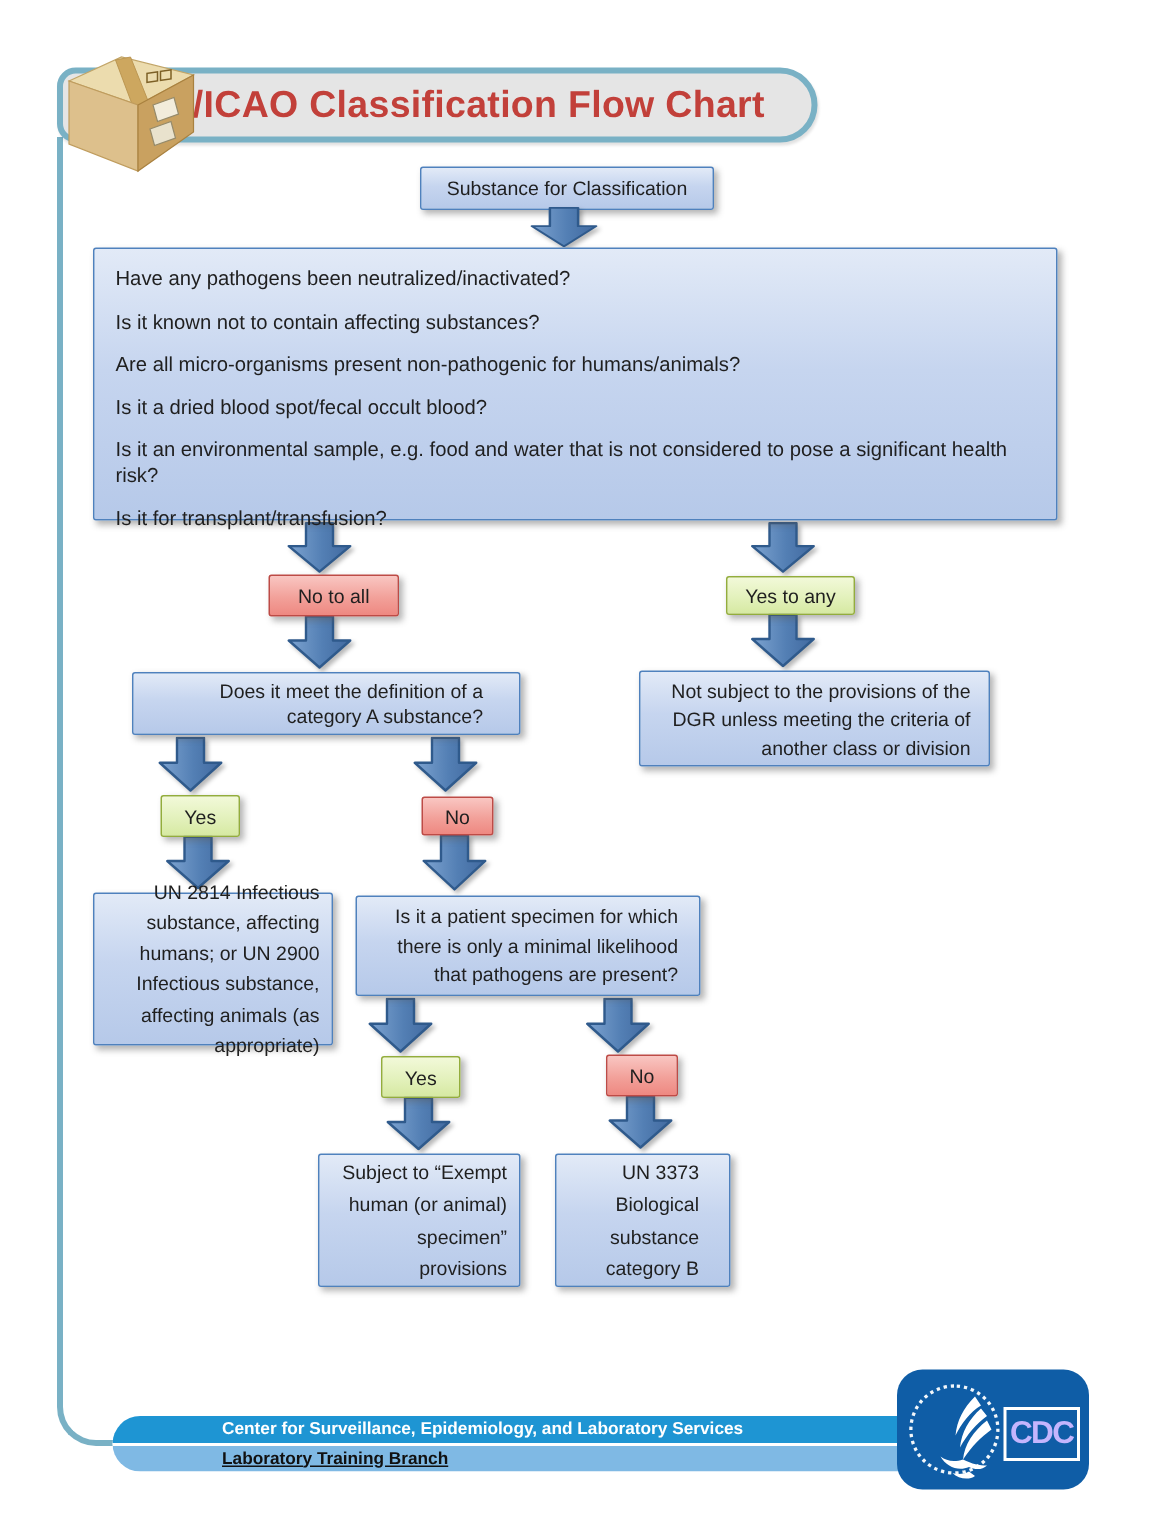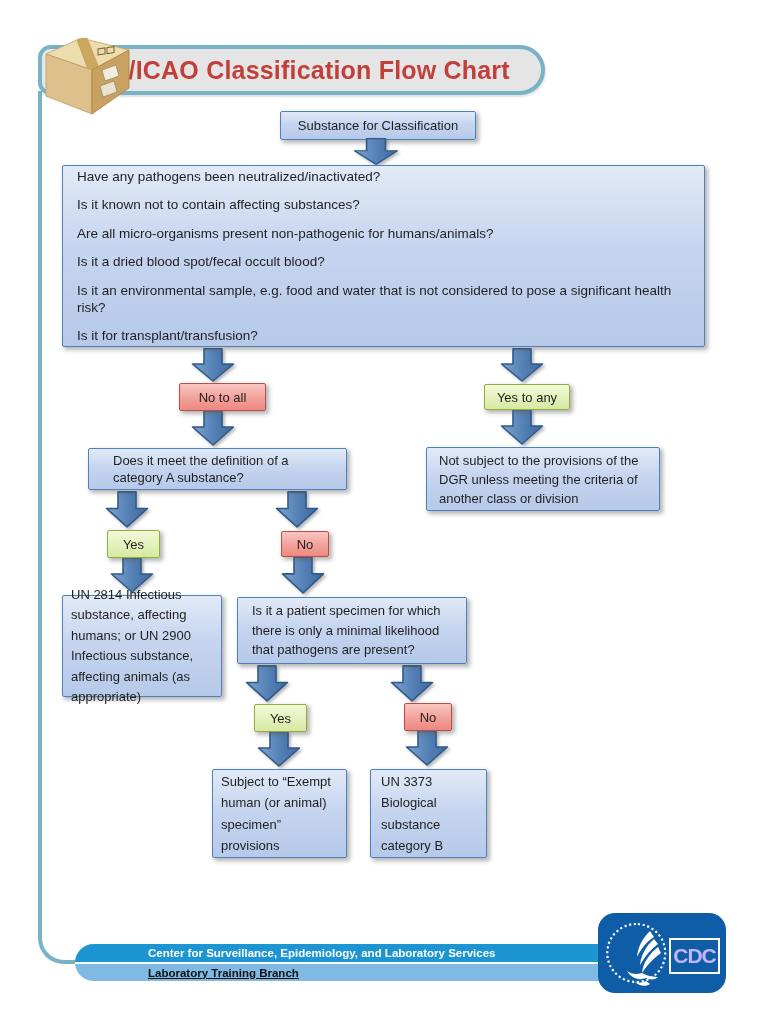"Substance for Classification" .node { text-align: left -> right }
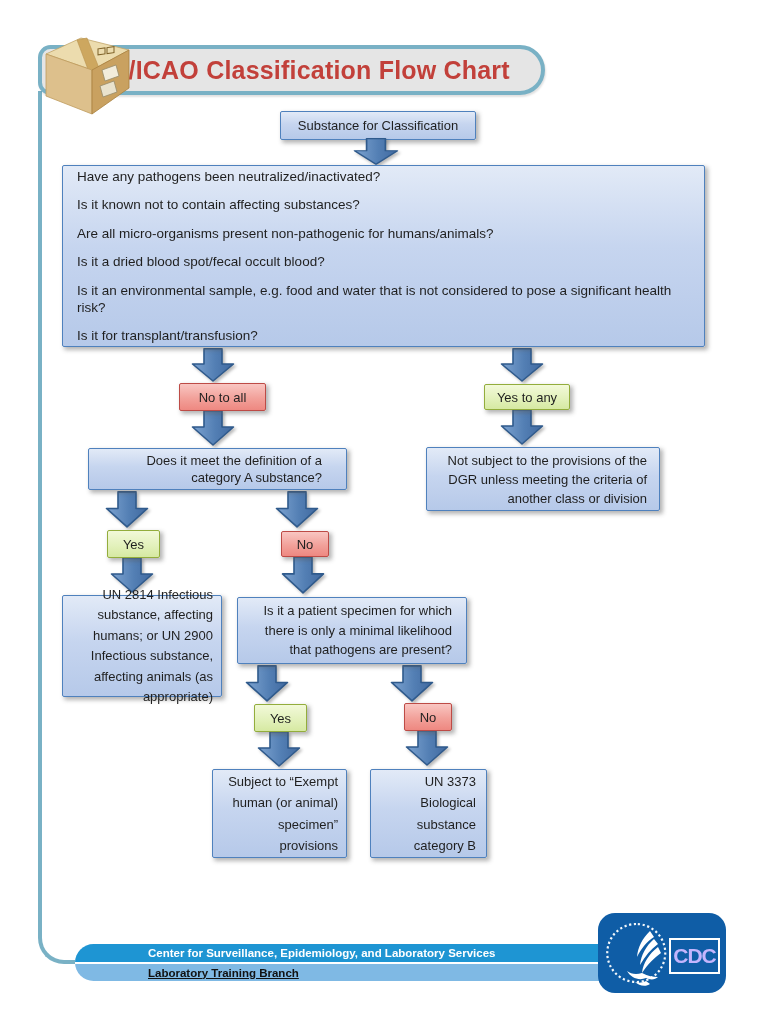"Have any pathogens been" .node.big { justify-content: center -> space-between }
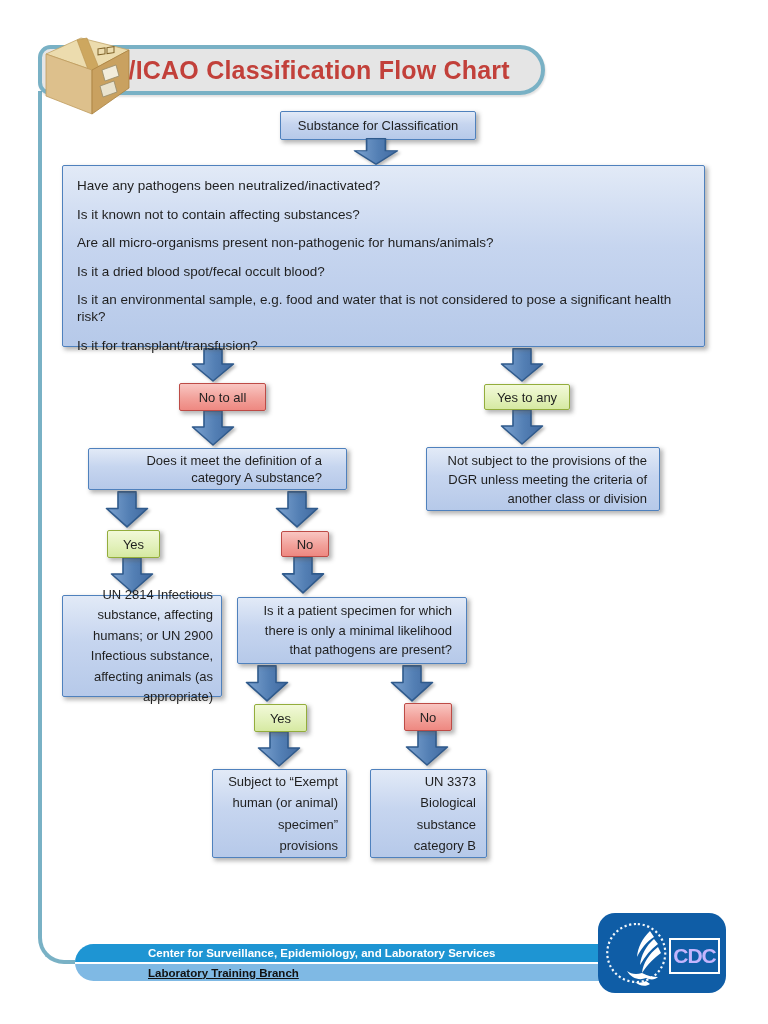"UN 3373 Biological substance category" div.node { padding: 4px 10px -> 4px 20px }
